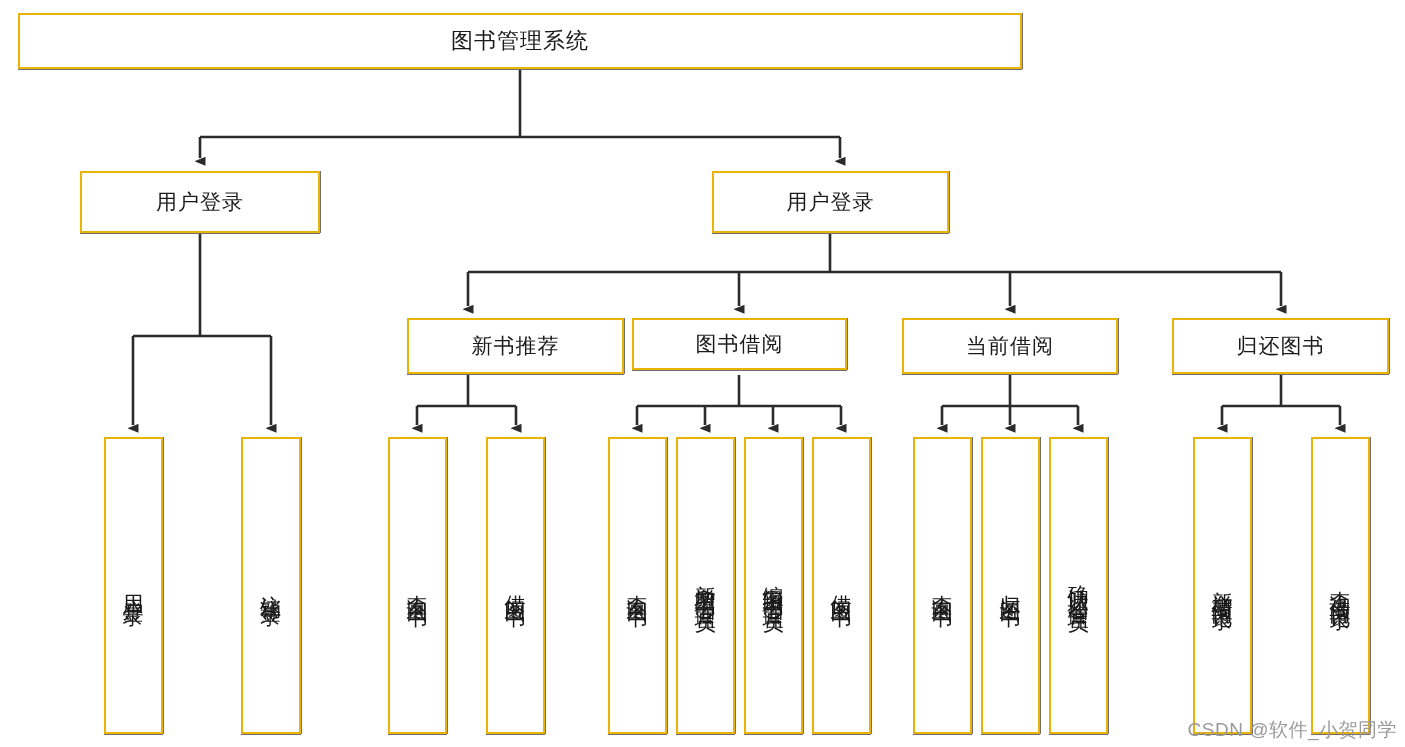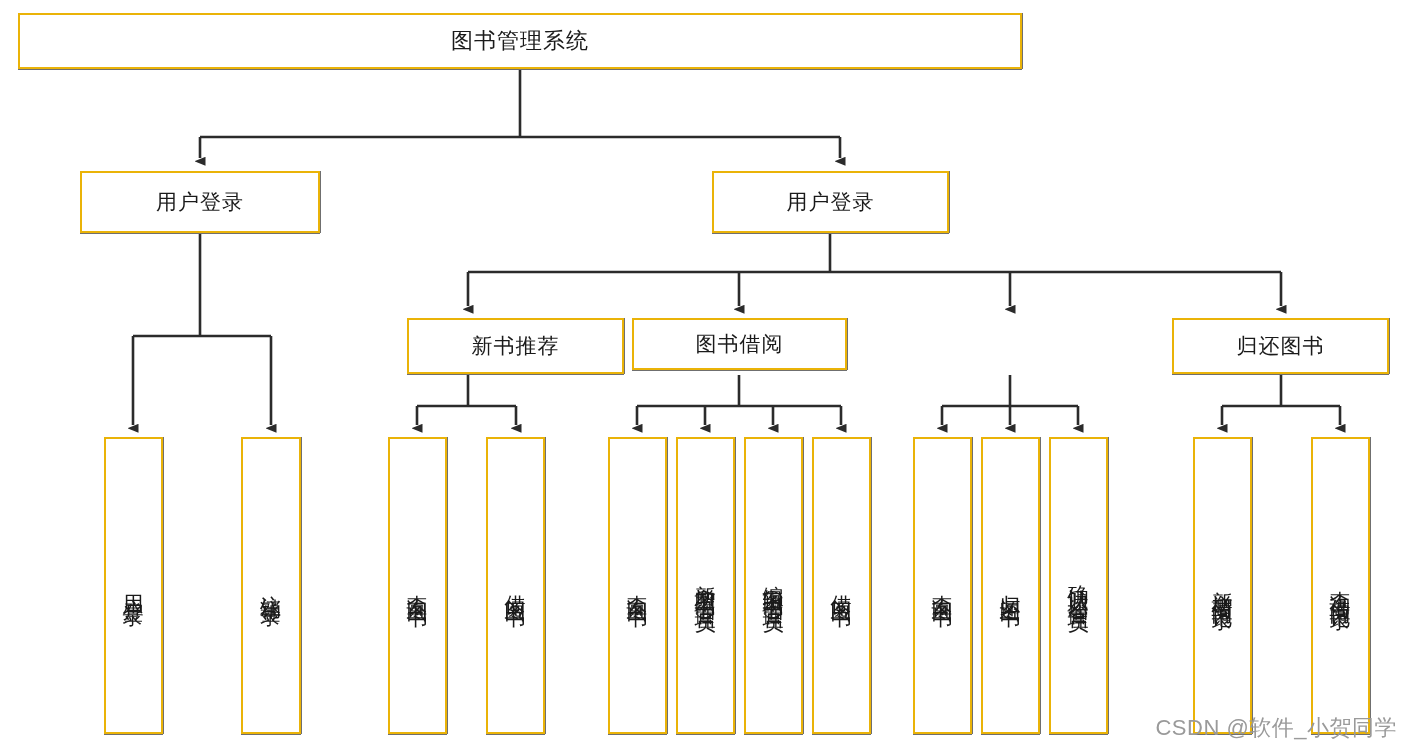"当前借阅" div.node { html: none -> <div> <span>当前借阅</span> </div> }
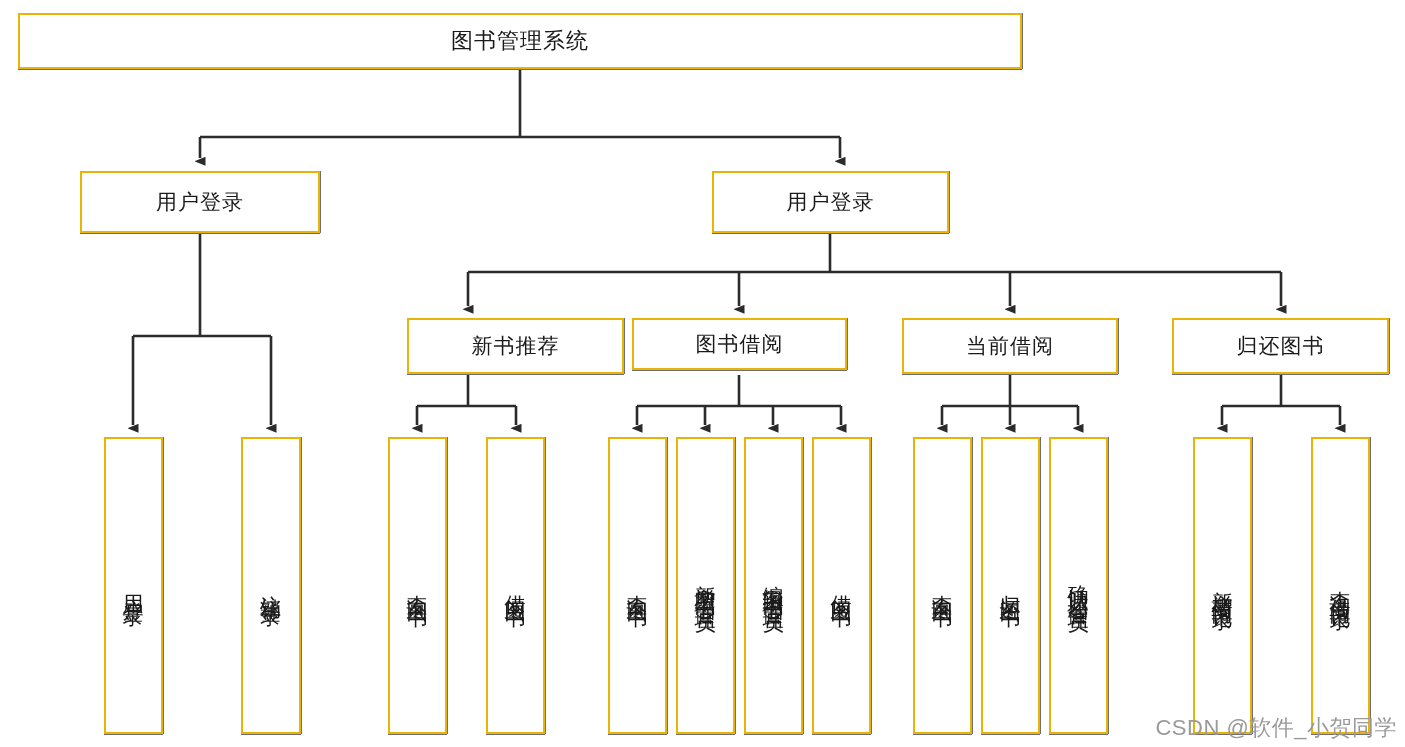"CSDN @软件_小贺同学" #watermark { font-size: 22px -> 19px }
